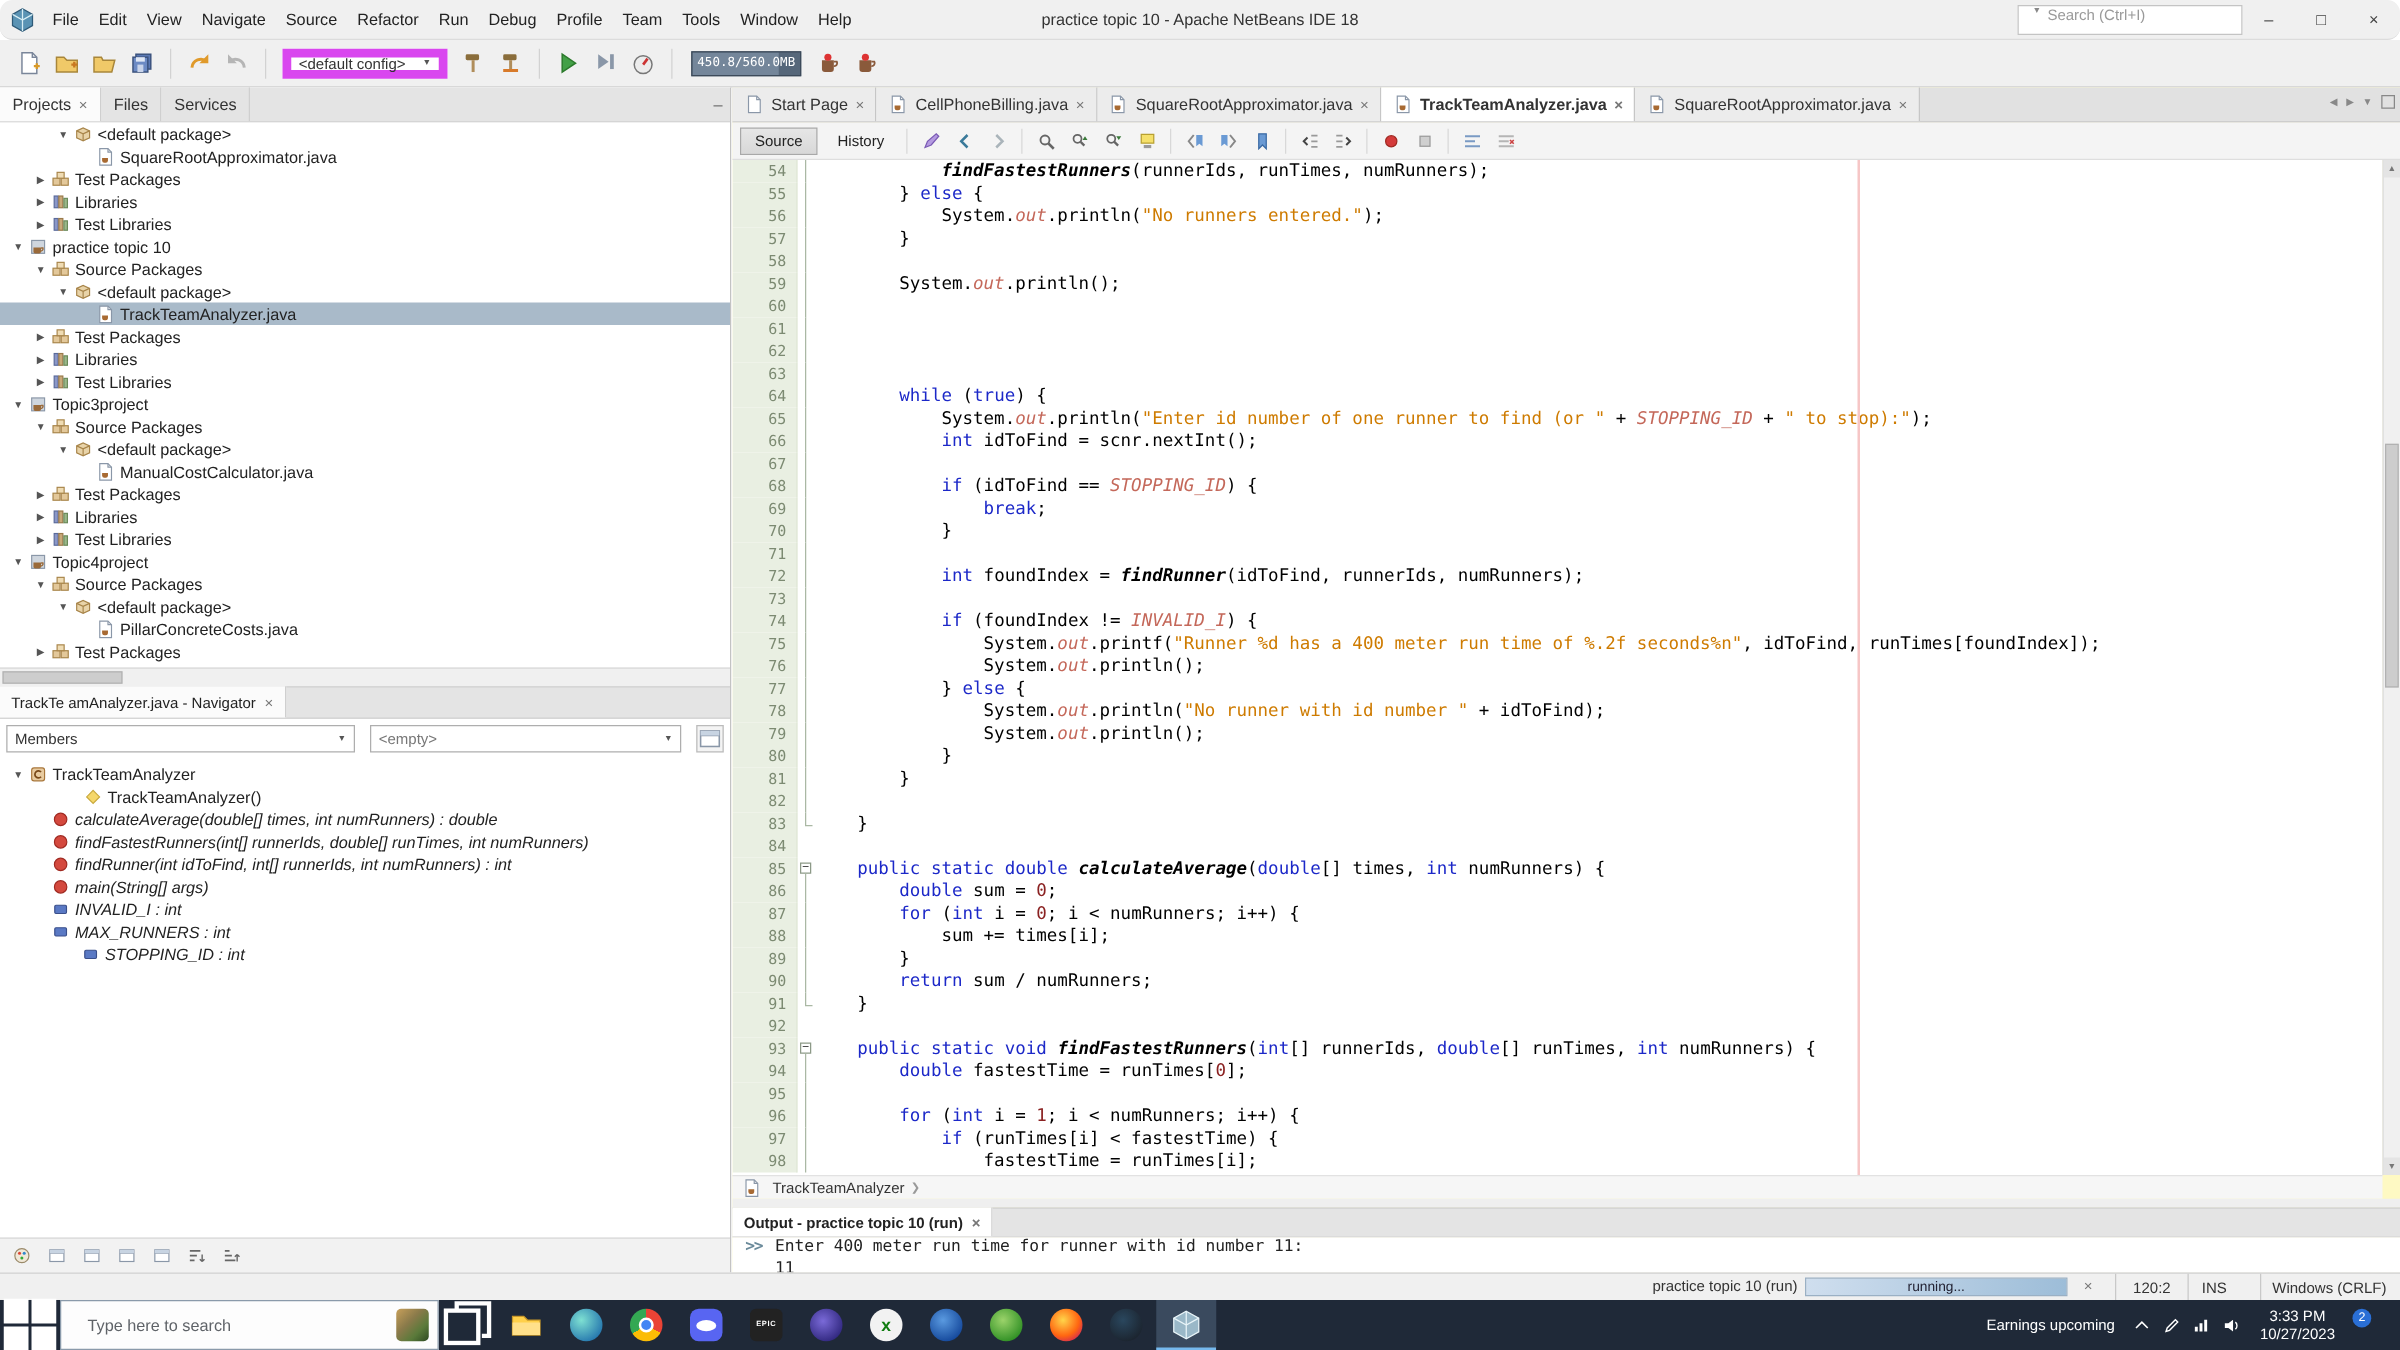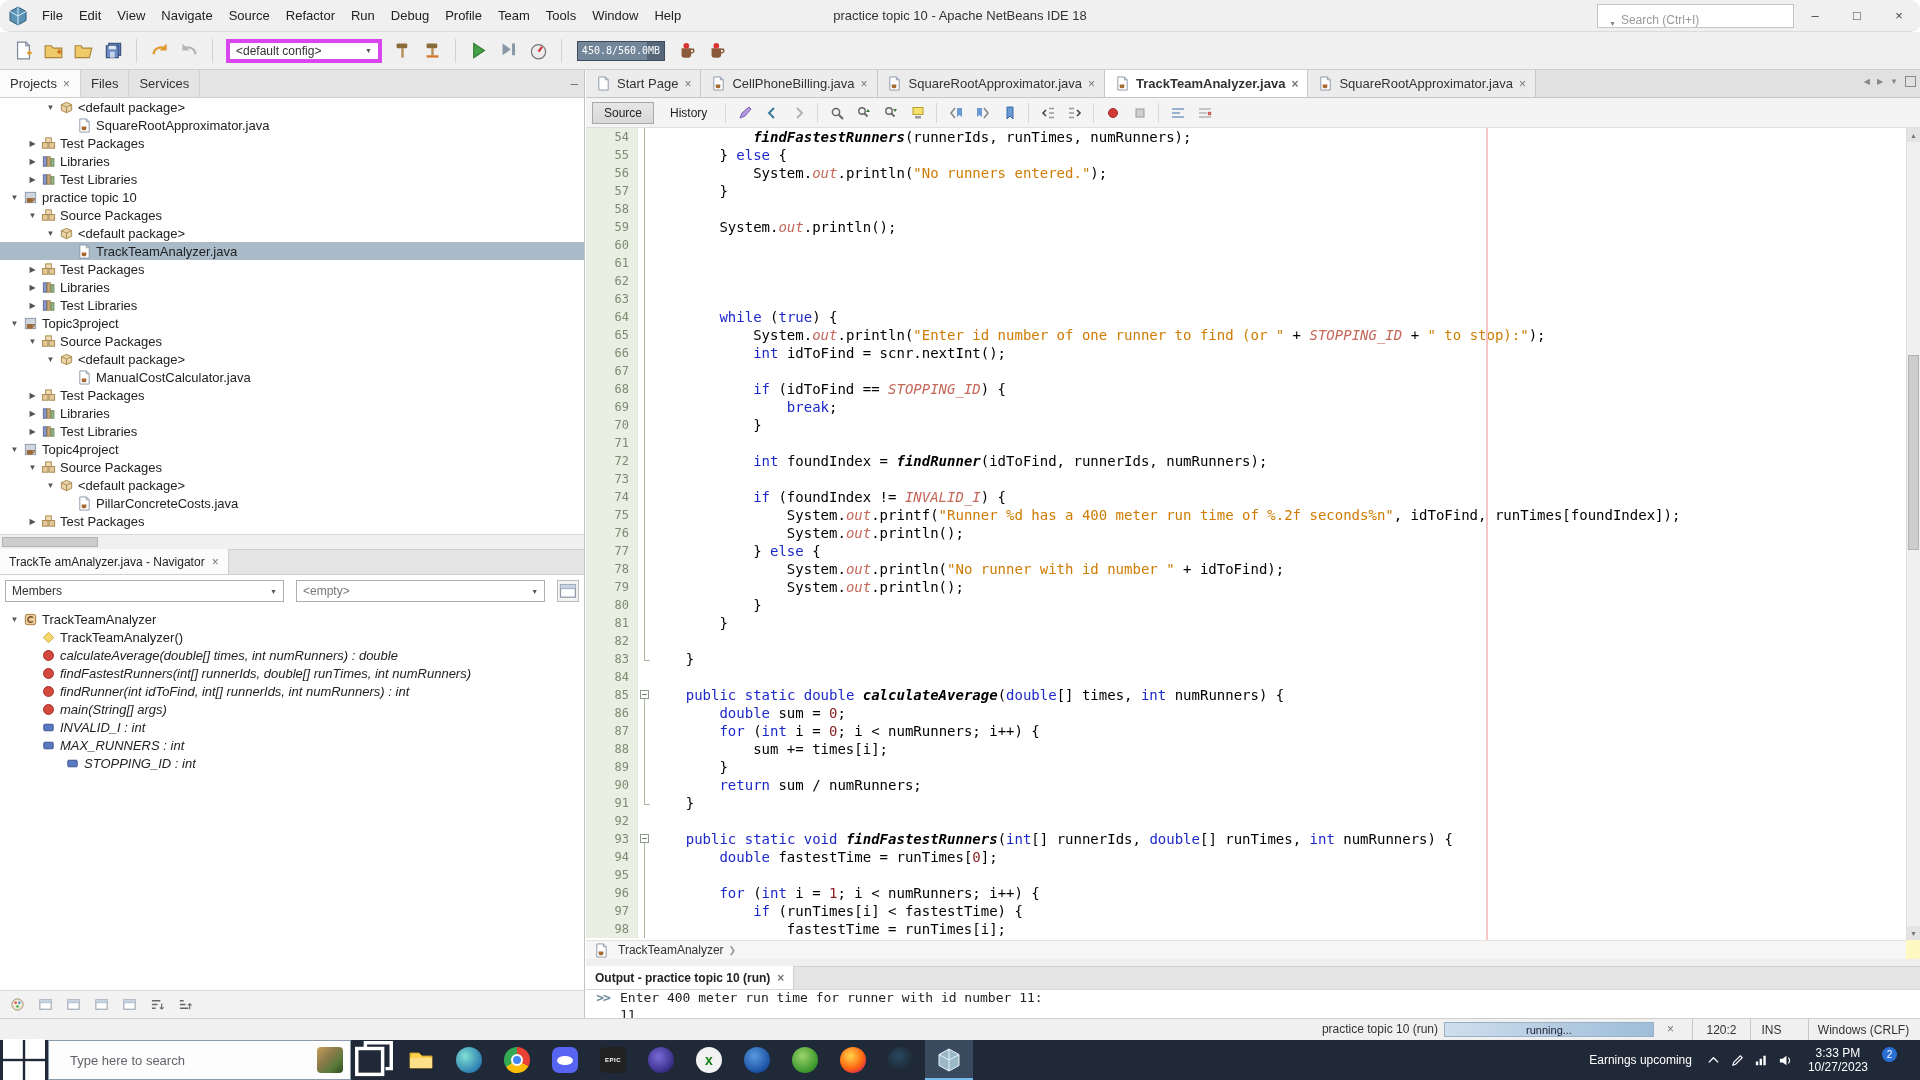"Search (Ctrl+I)" .tb-search { align-items: flex-end -> flex-start; width: 197px -> 180px }
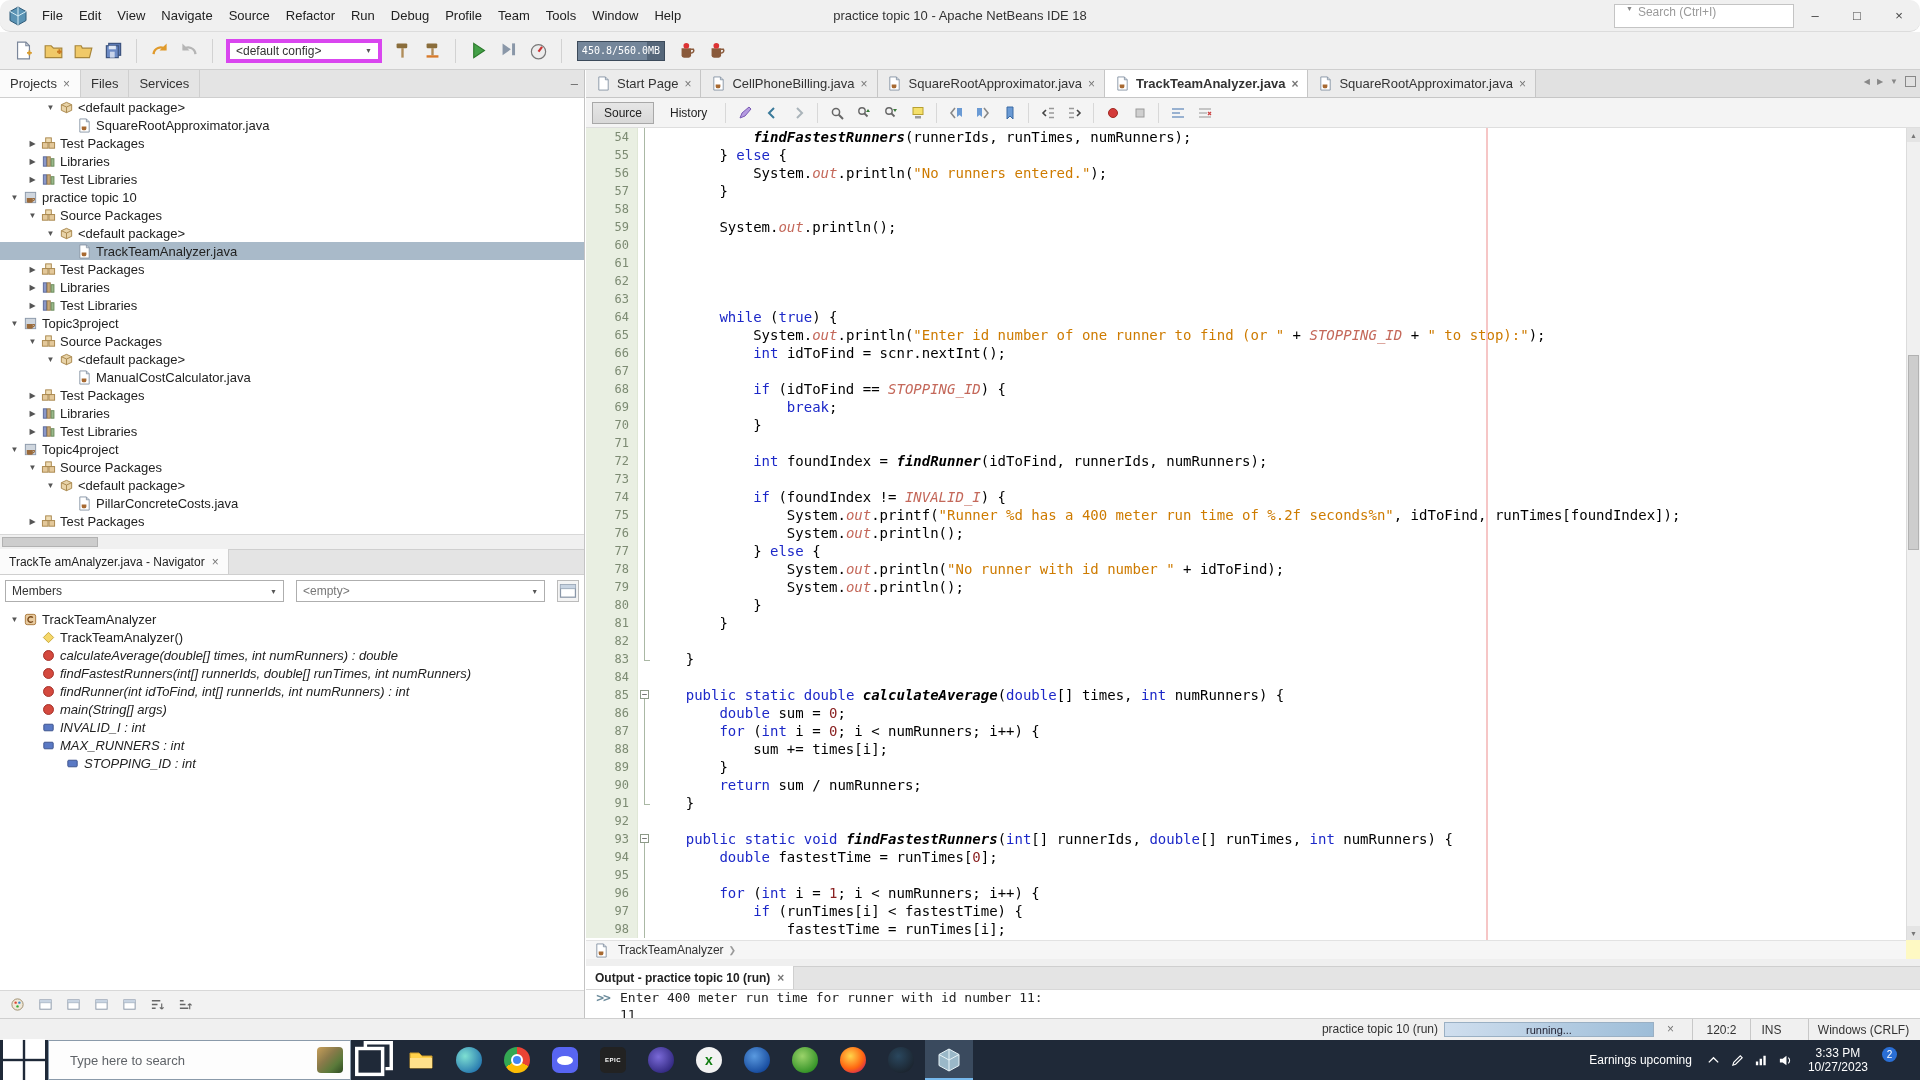"<default config>" .config-combo { border: 4px solid #d946ef -> 7px solid #d946ef; width: 156px -> 132px }
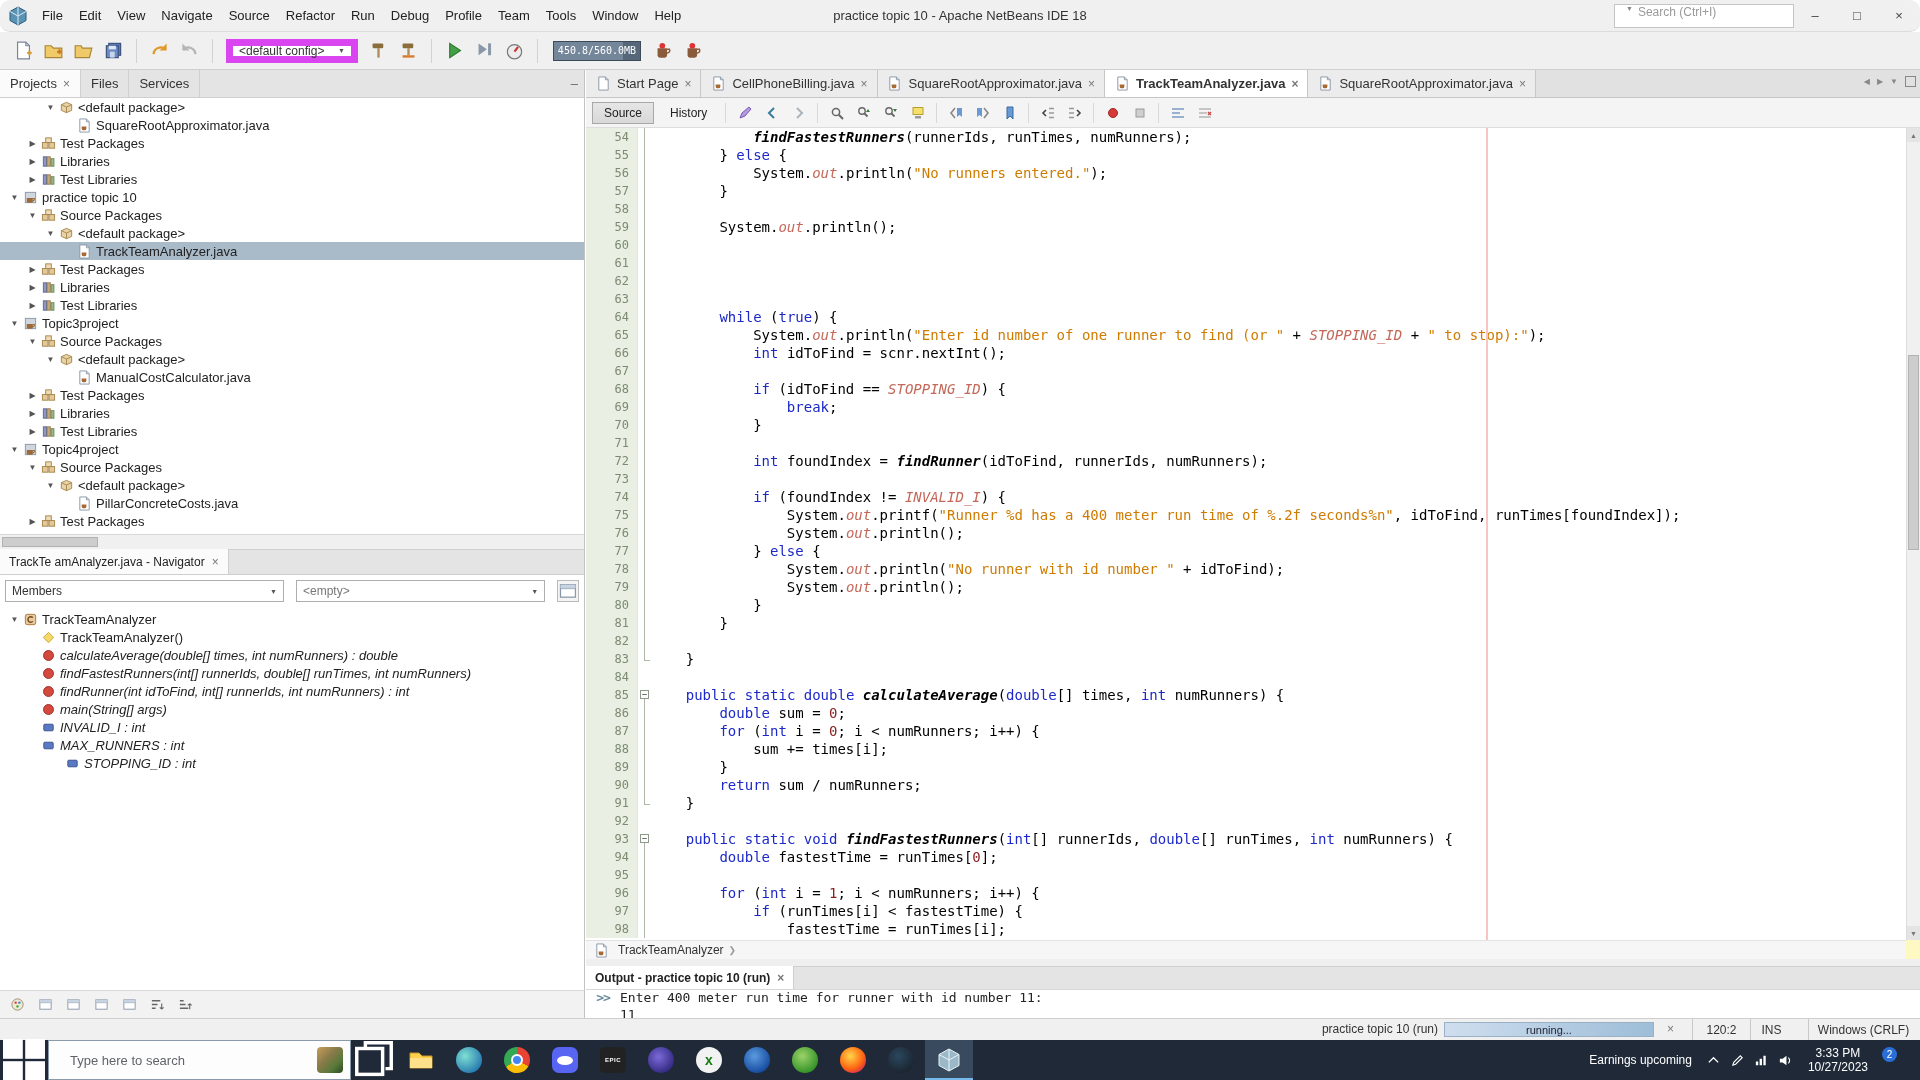"TrackTeamAnalyzer()" div.tree-row { margin-left: none -> 26px }
